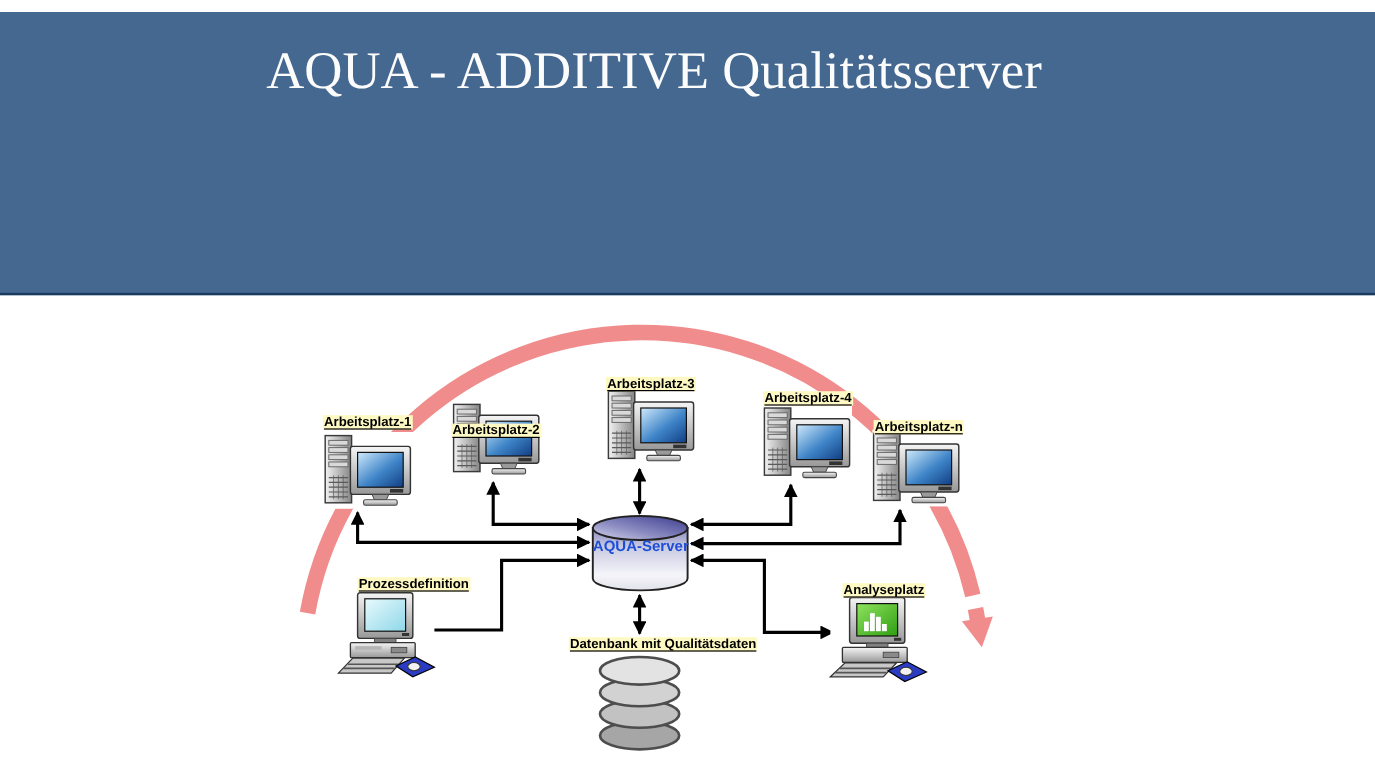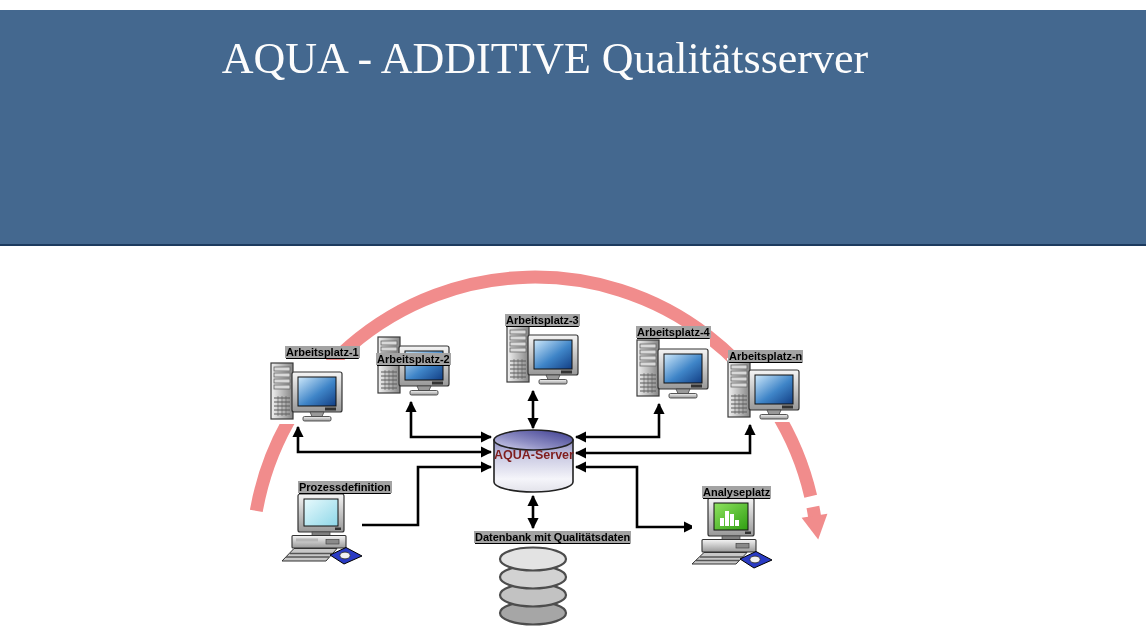"Arbeitsplatz-3" .lbl { background: #a3a3a3 -> #fef9c3 }
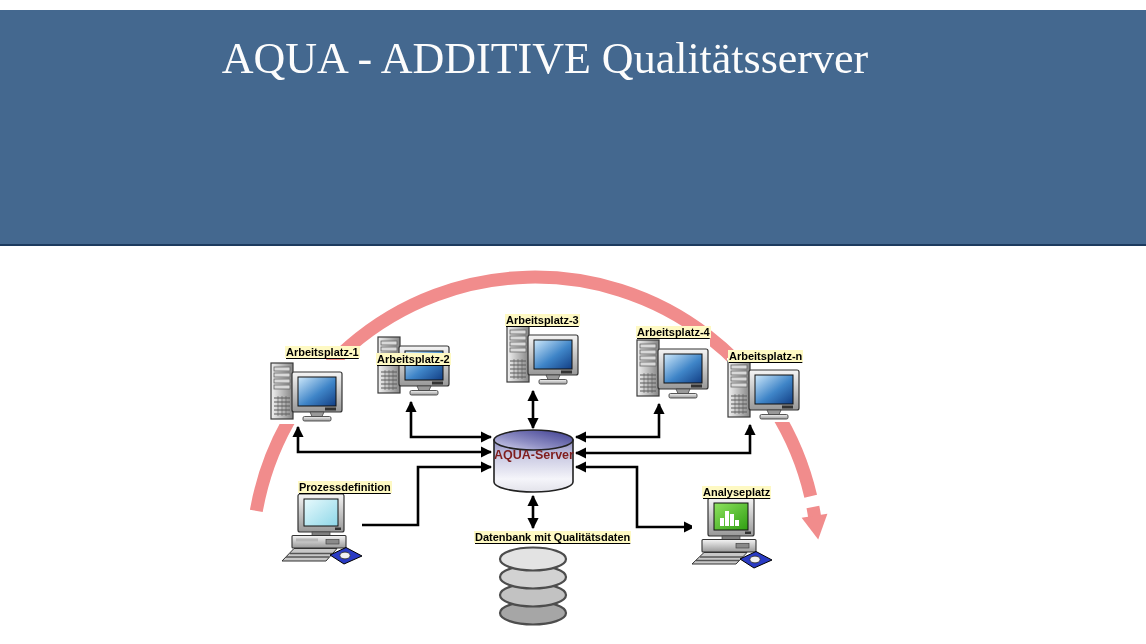"Arbeitsplatz-1" #lab-ap1 { left: 285px -> 269px }
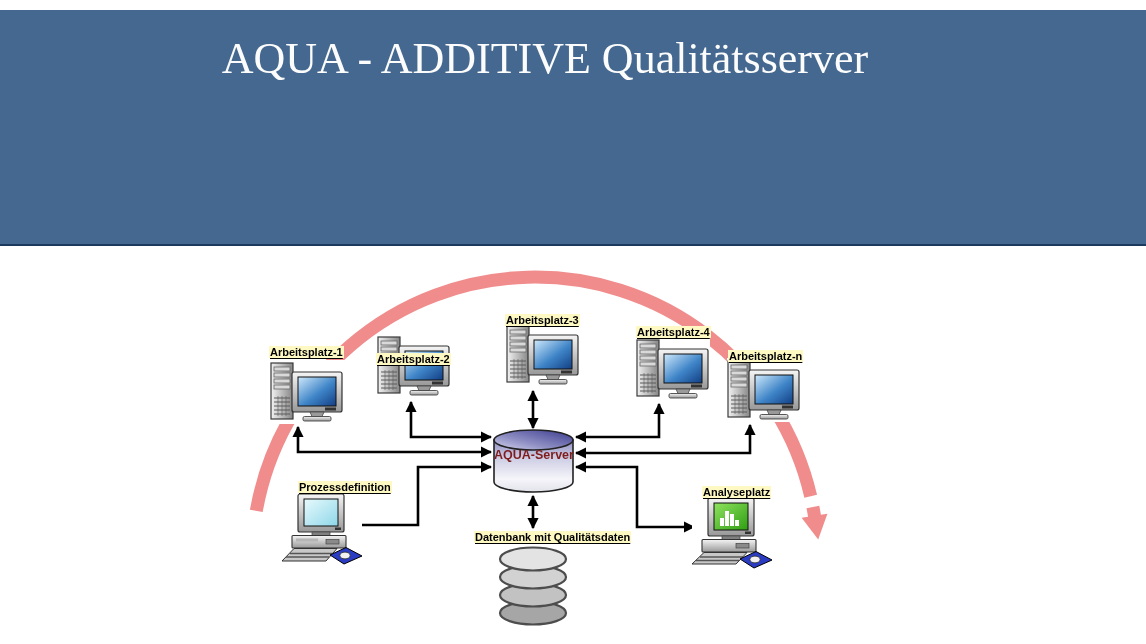"AQUA-Server" #lab-server { color: #7f1d1d -> #1d4ed8 }
